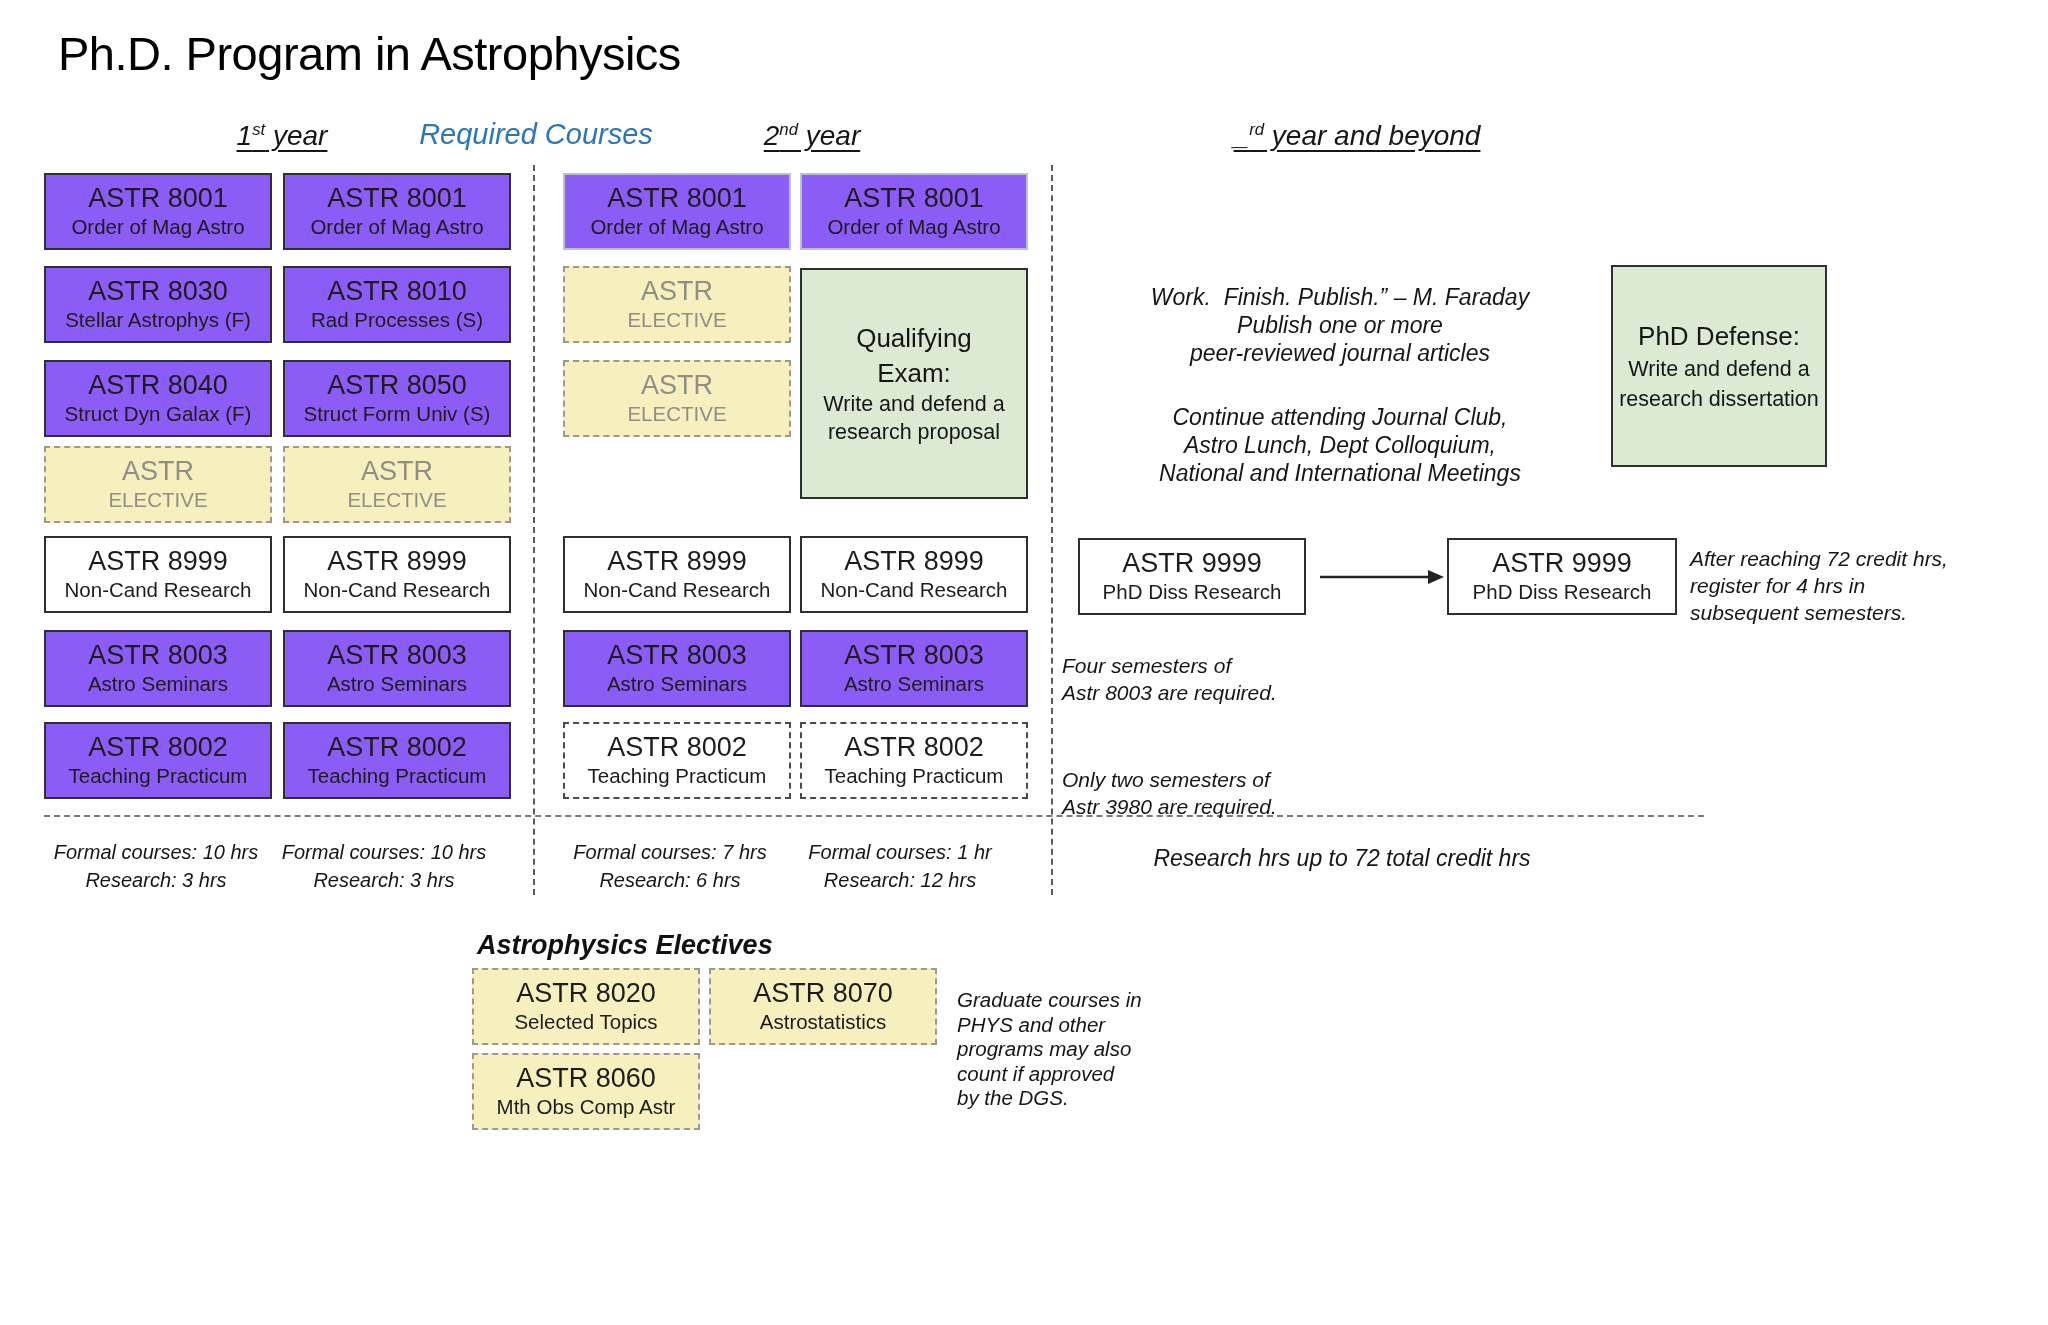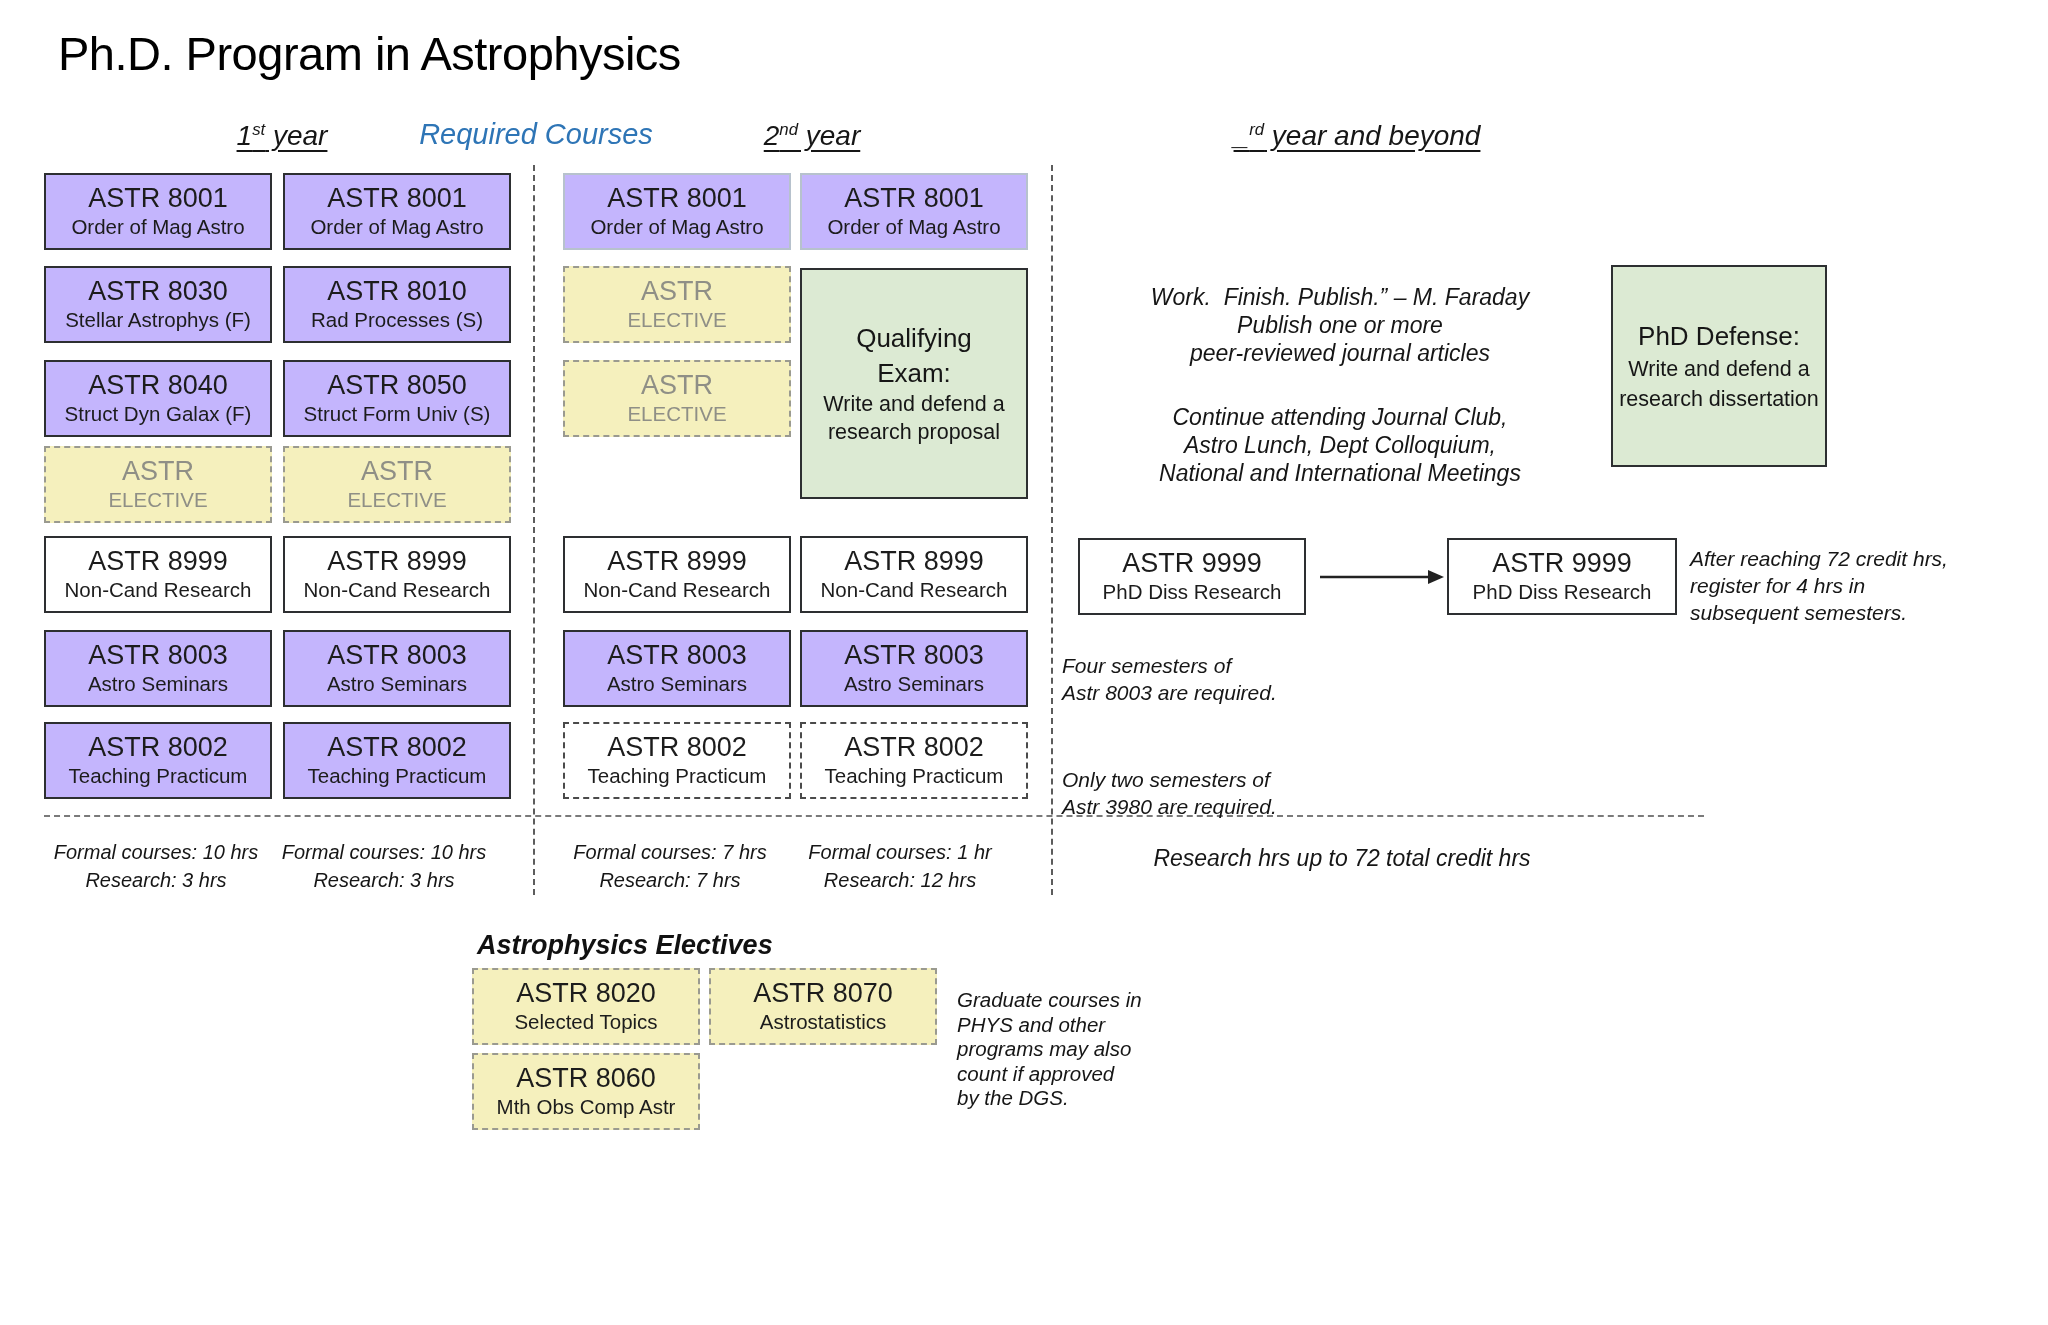"ASTR 8001" .blue { background: #c4b5fd -> #8b5cf6 }
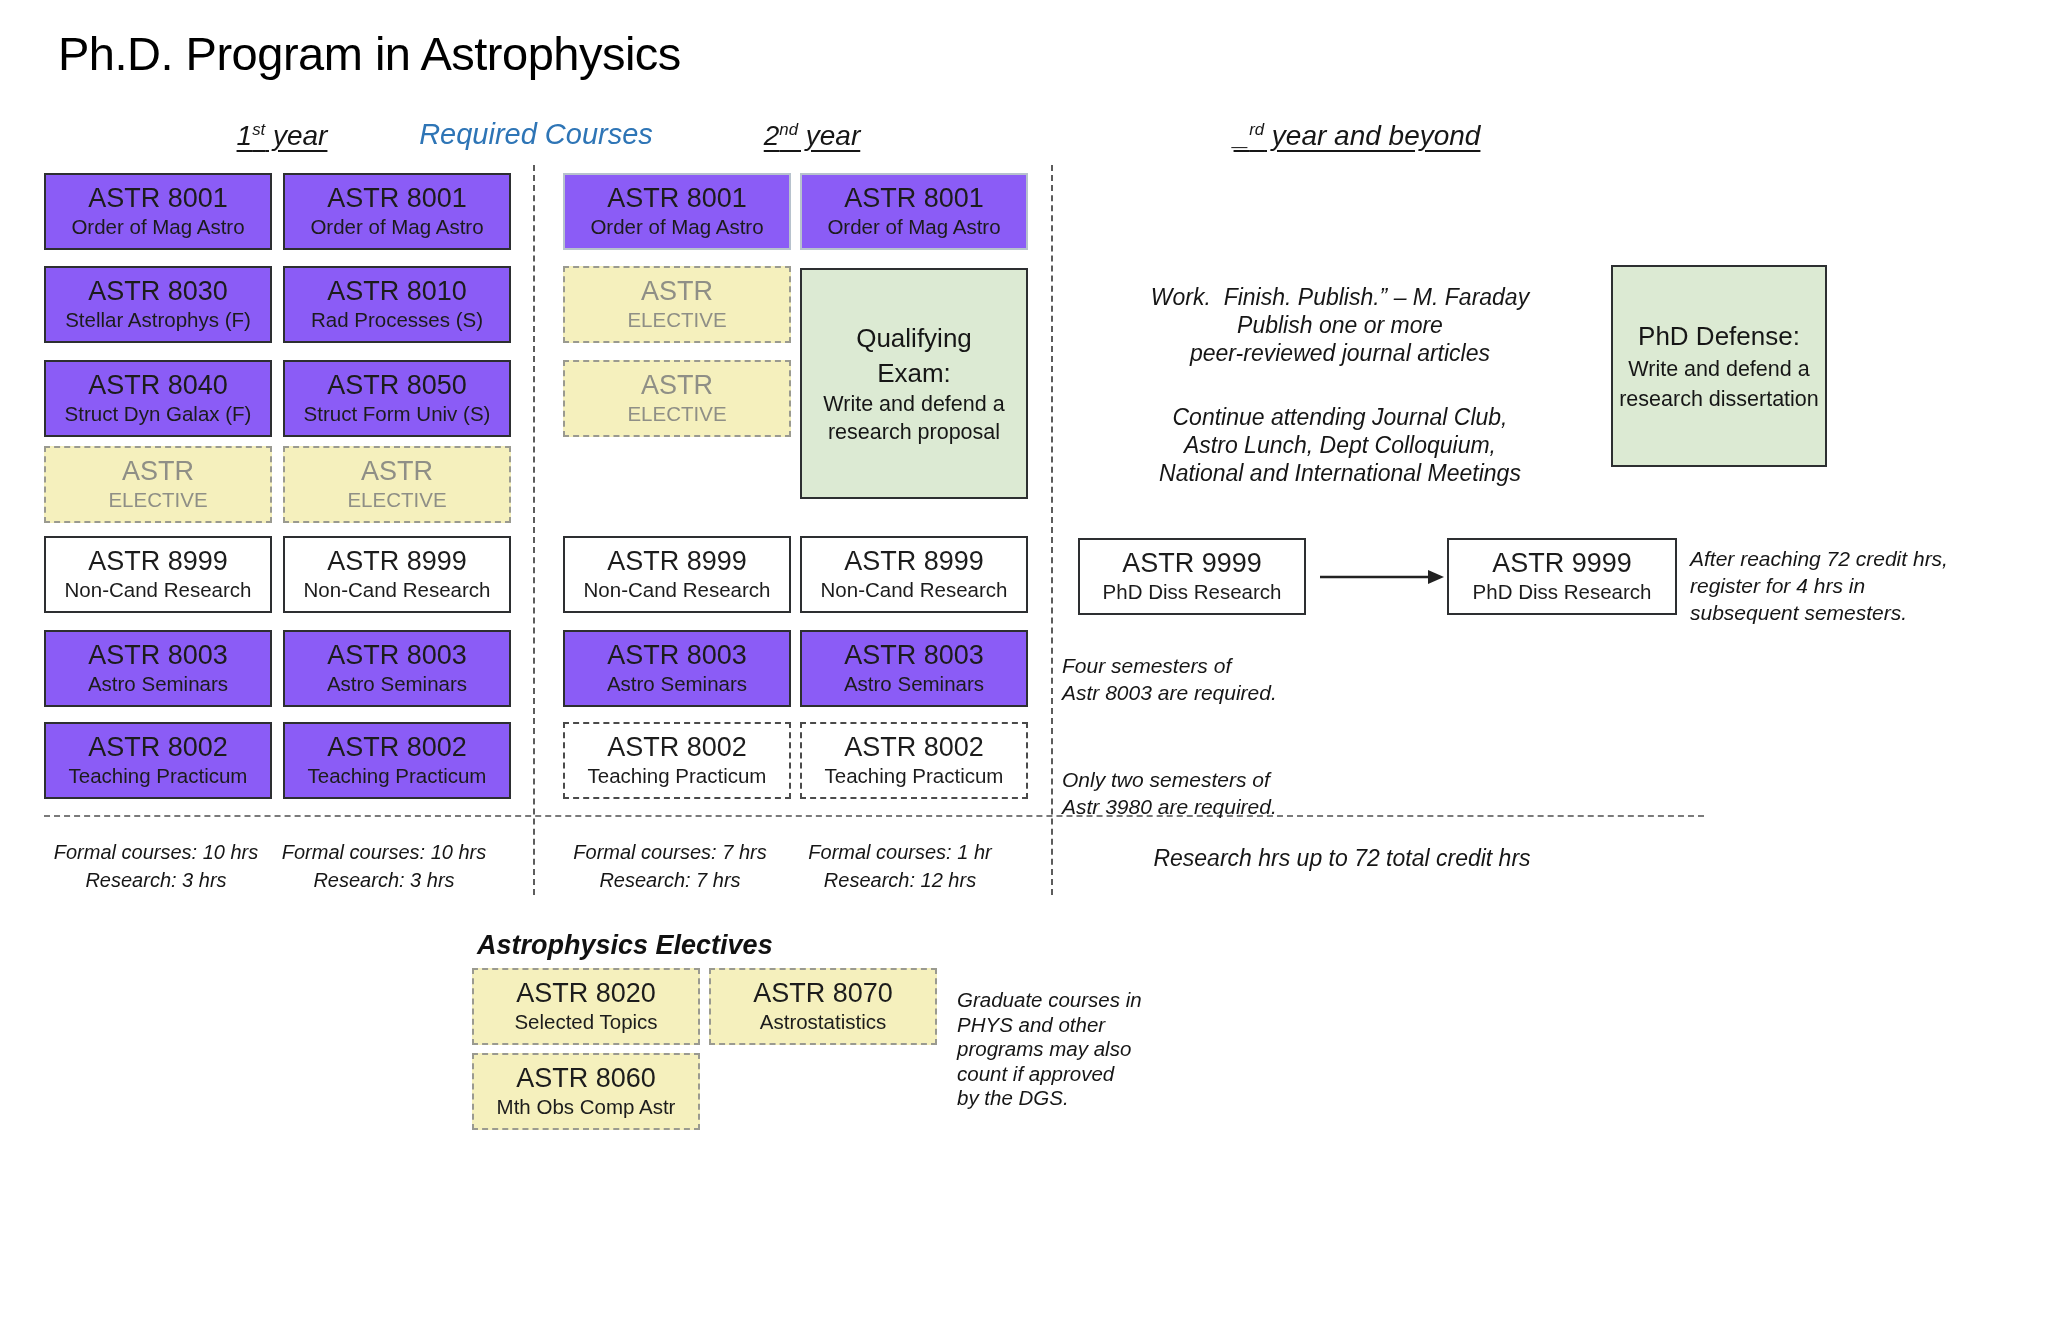"Research: 7 hrs" div { text: 7 -> 6 }
